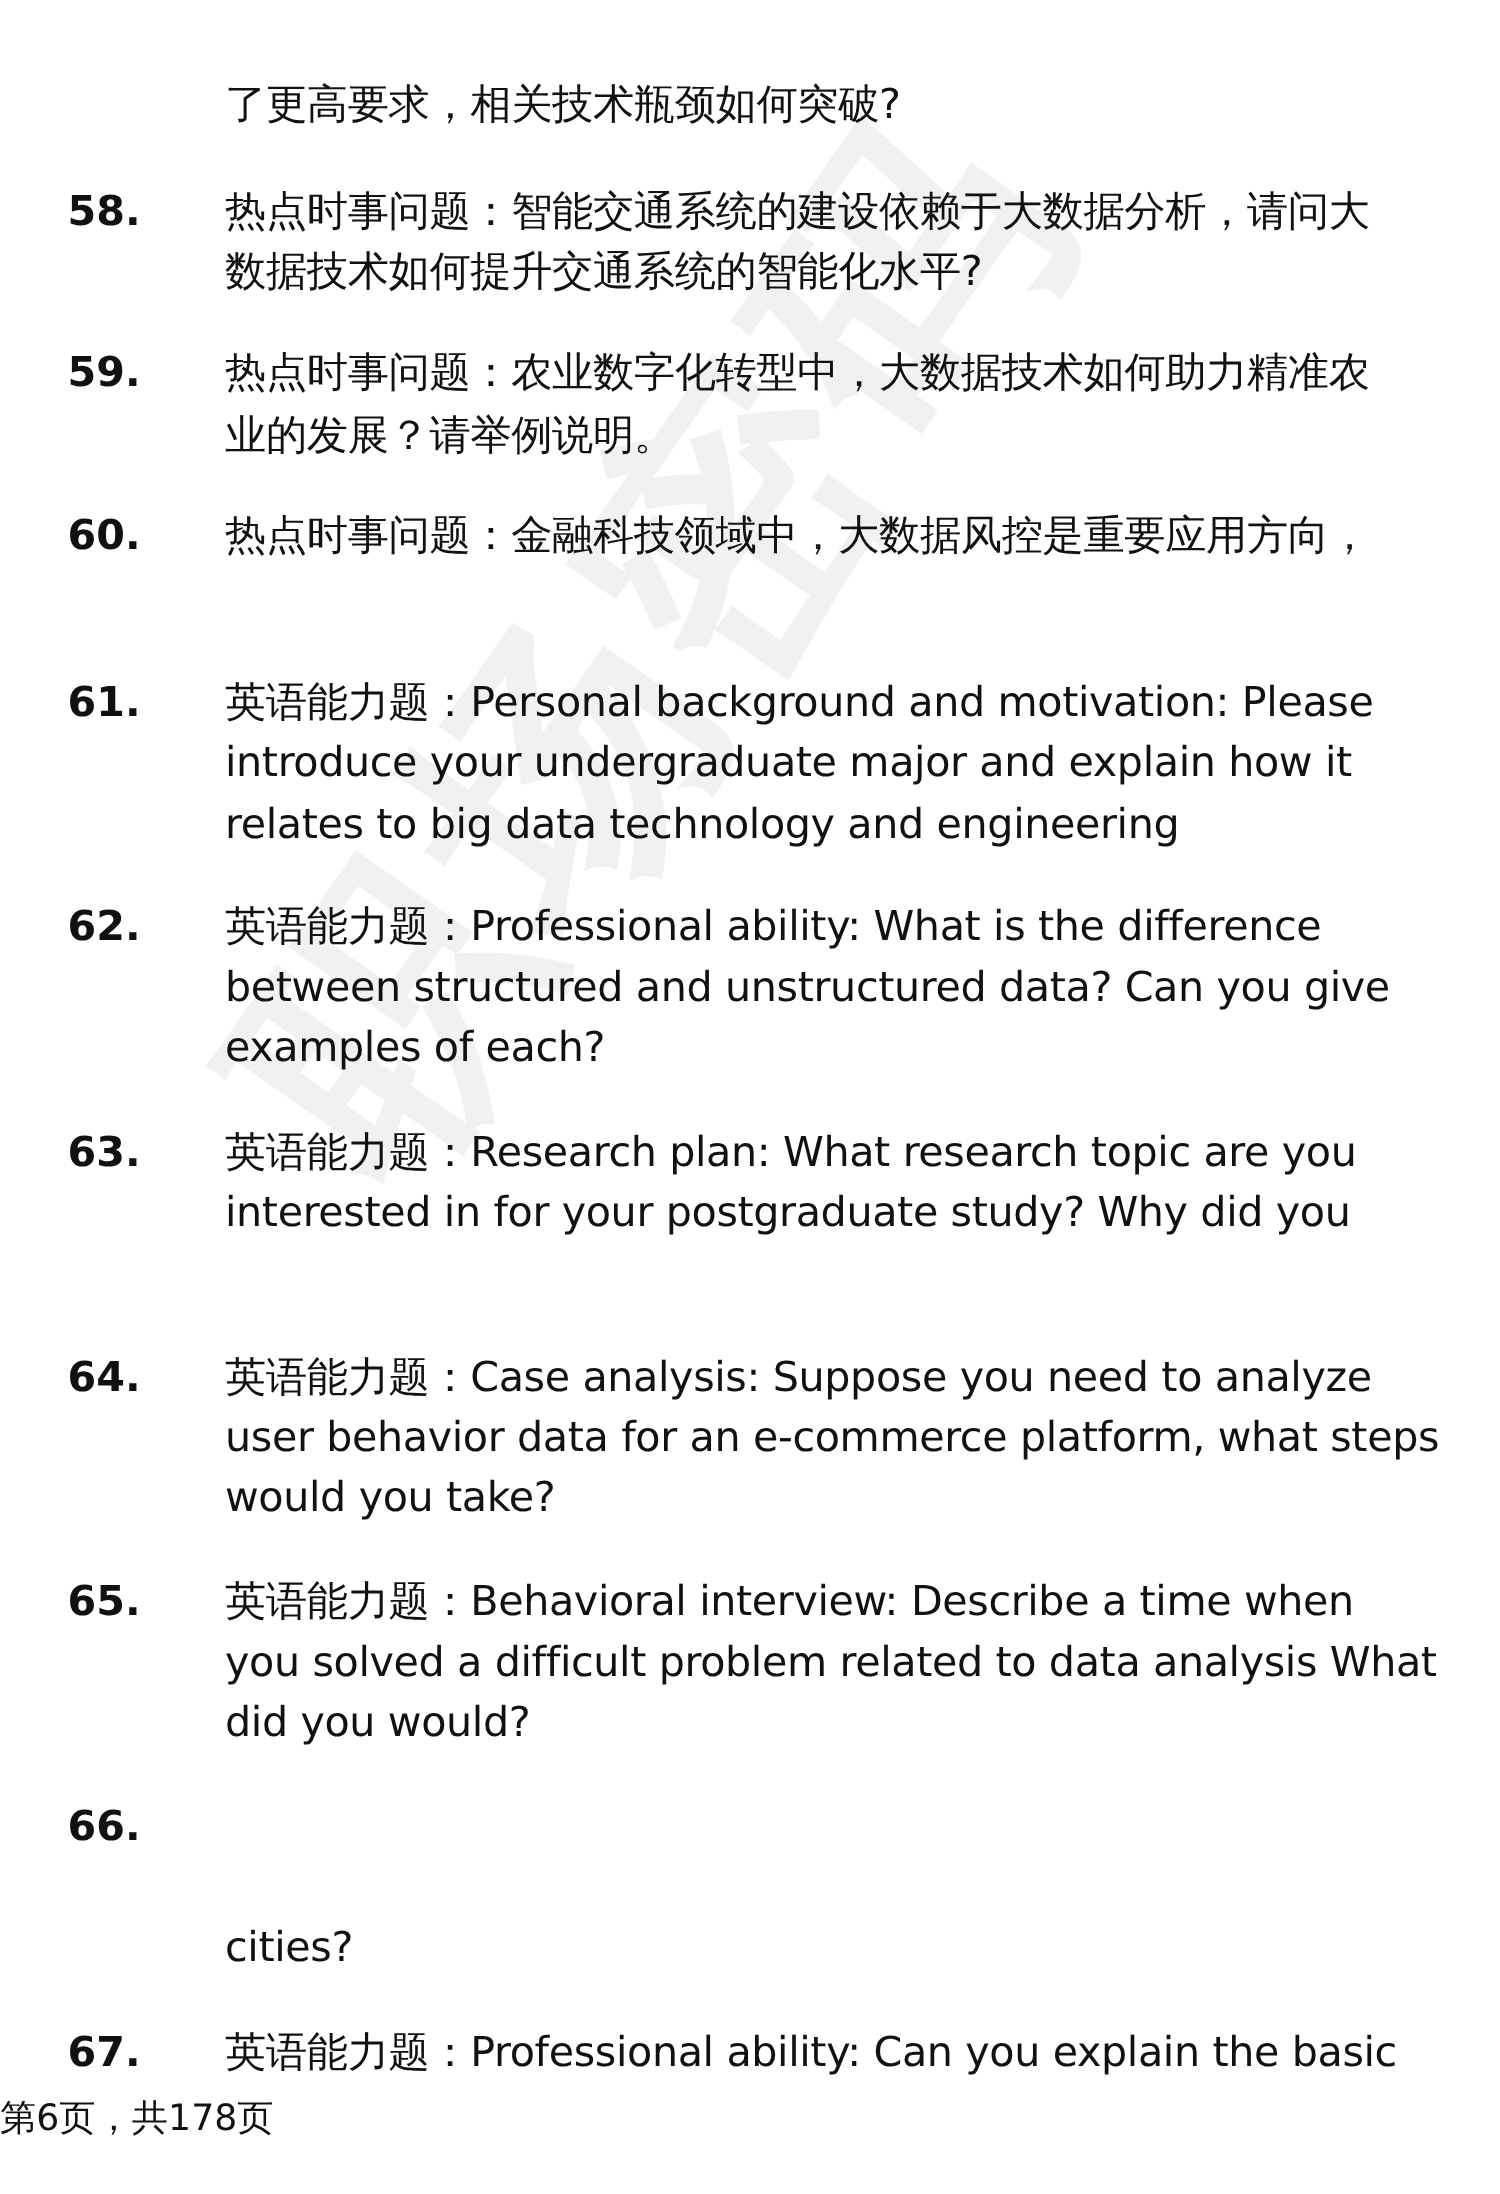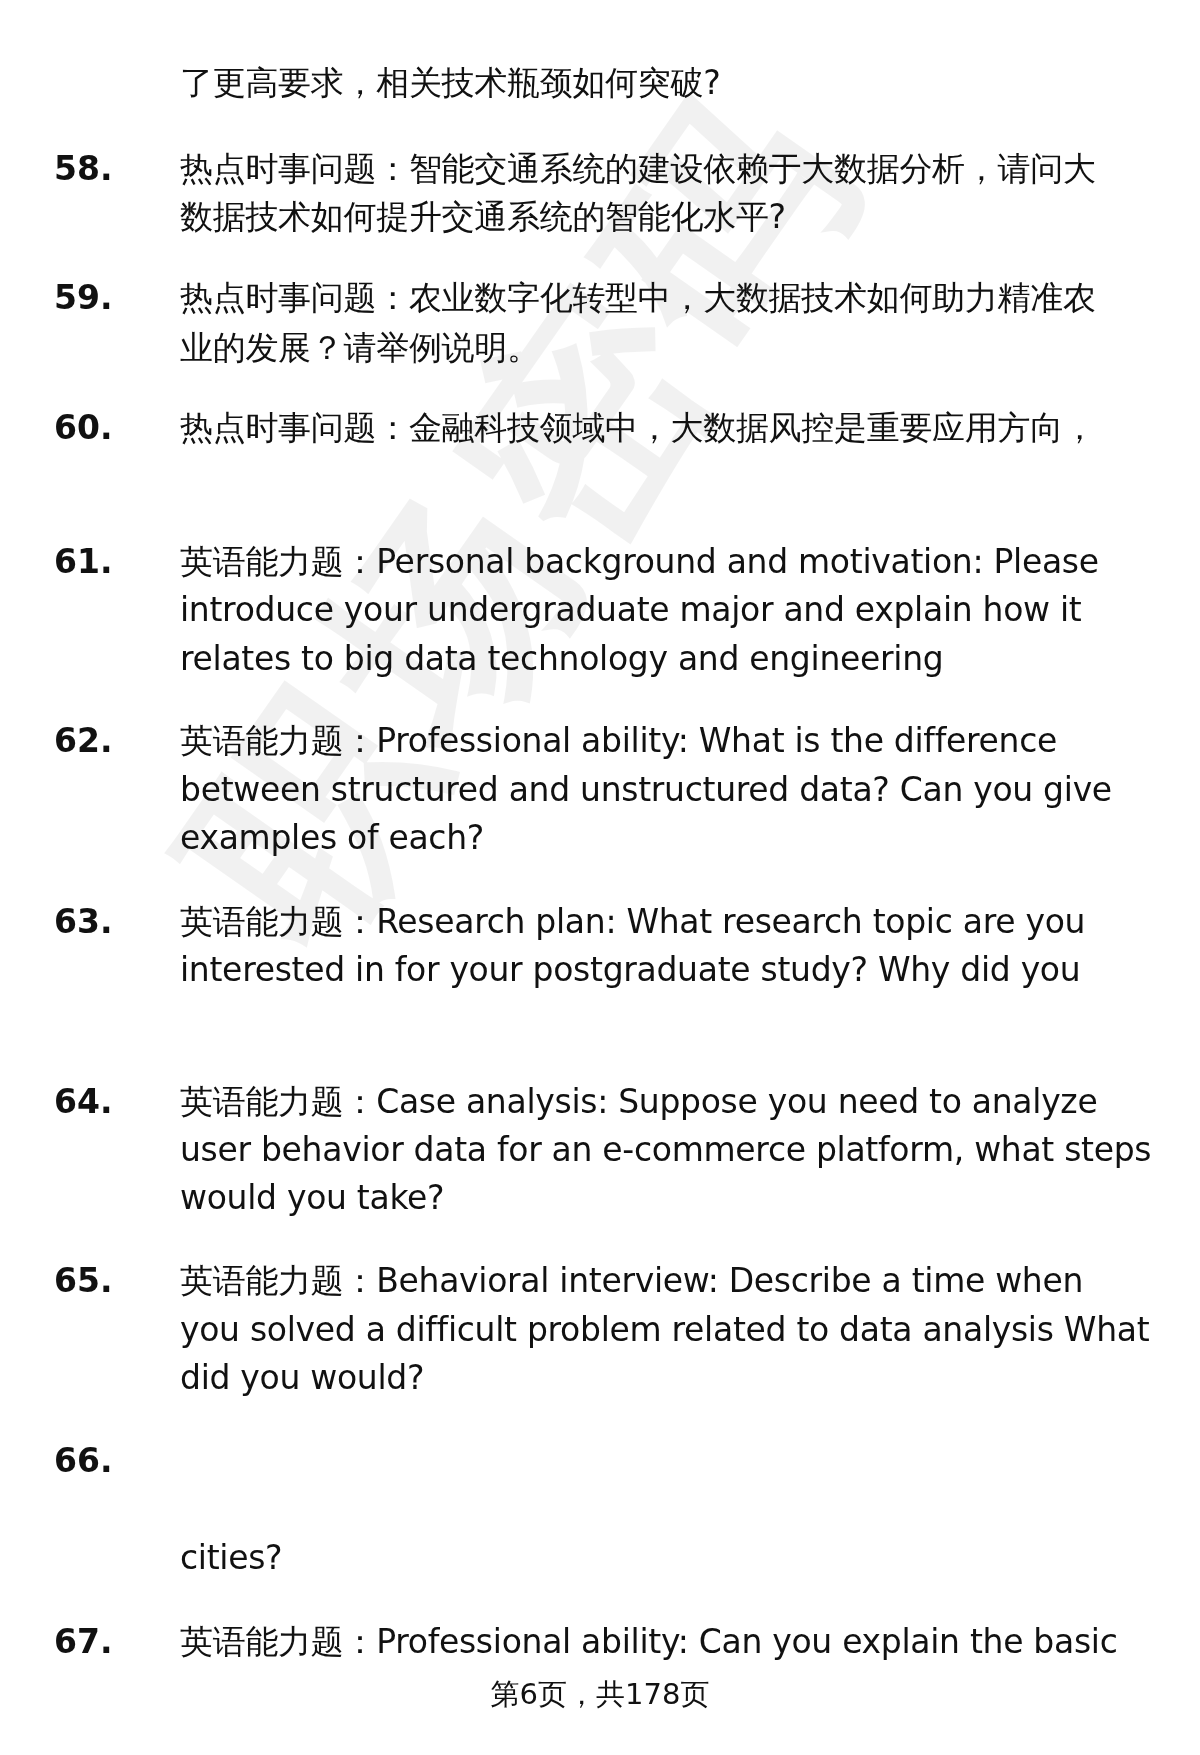"第6页，共178页" .footer { text-align: center -> none }
